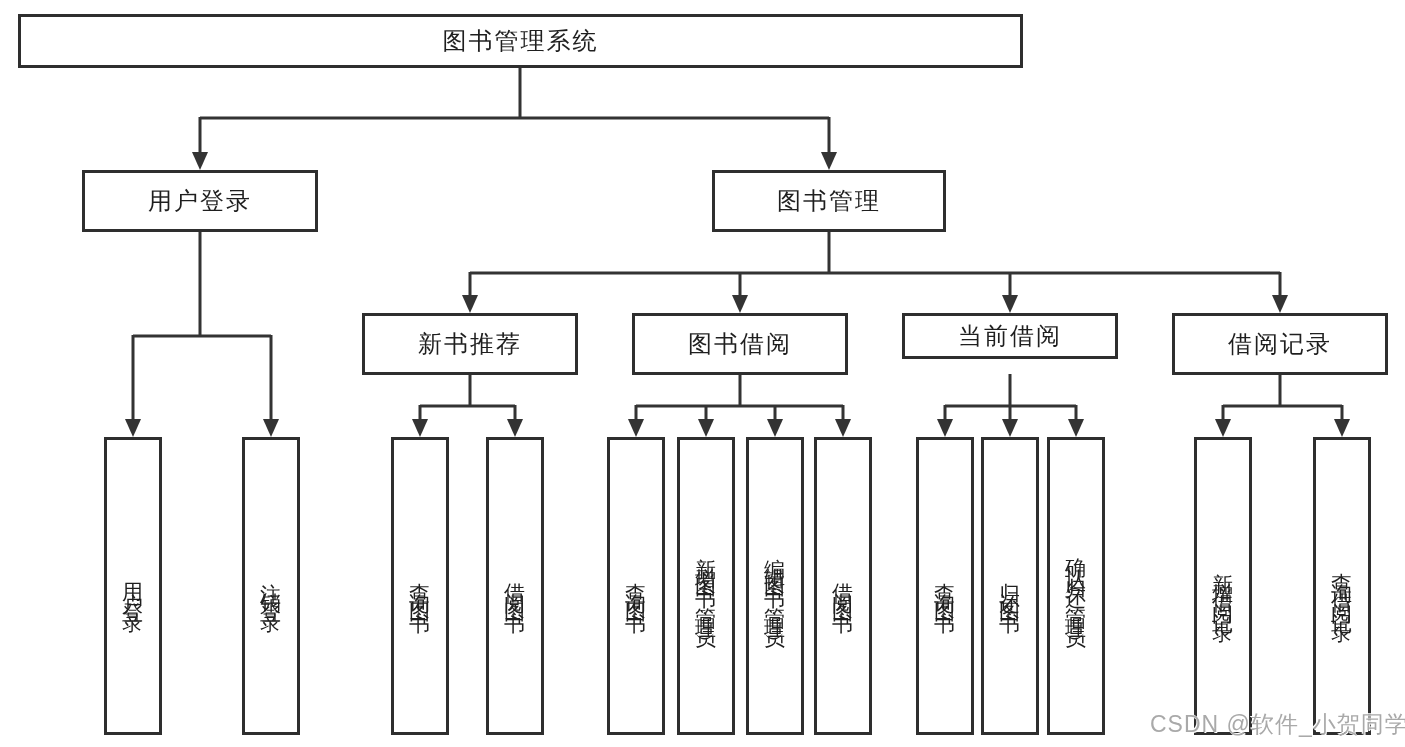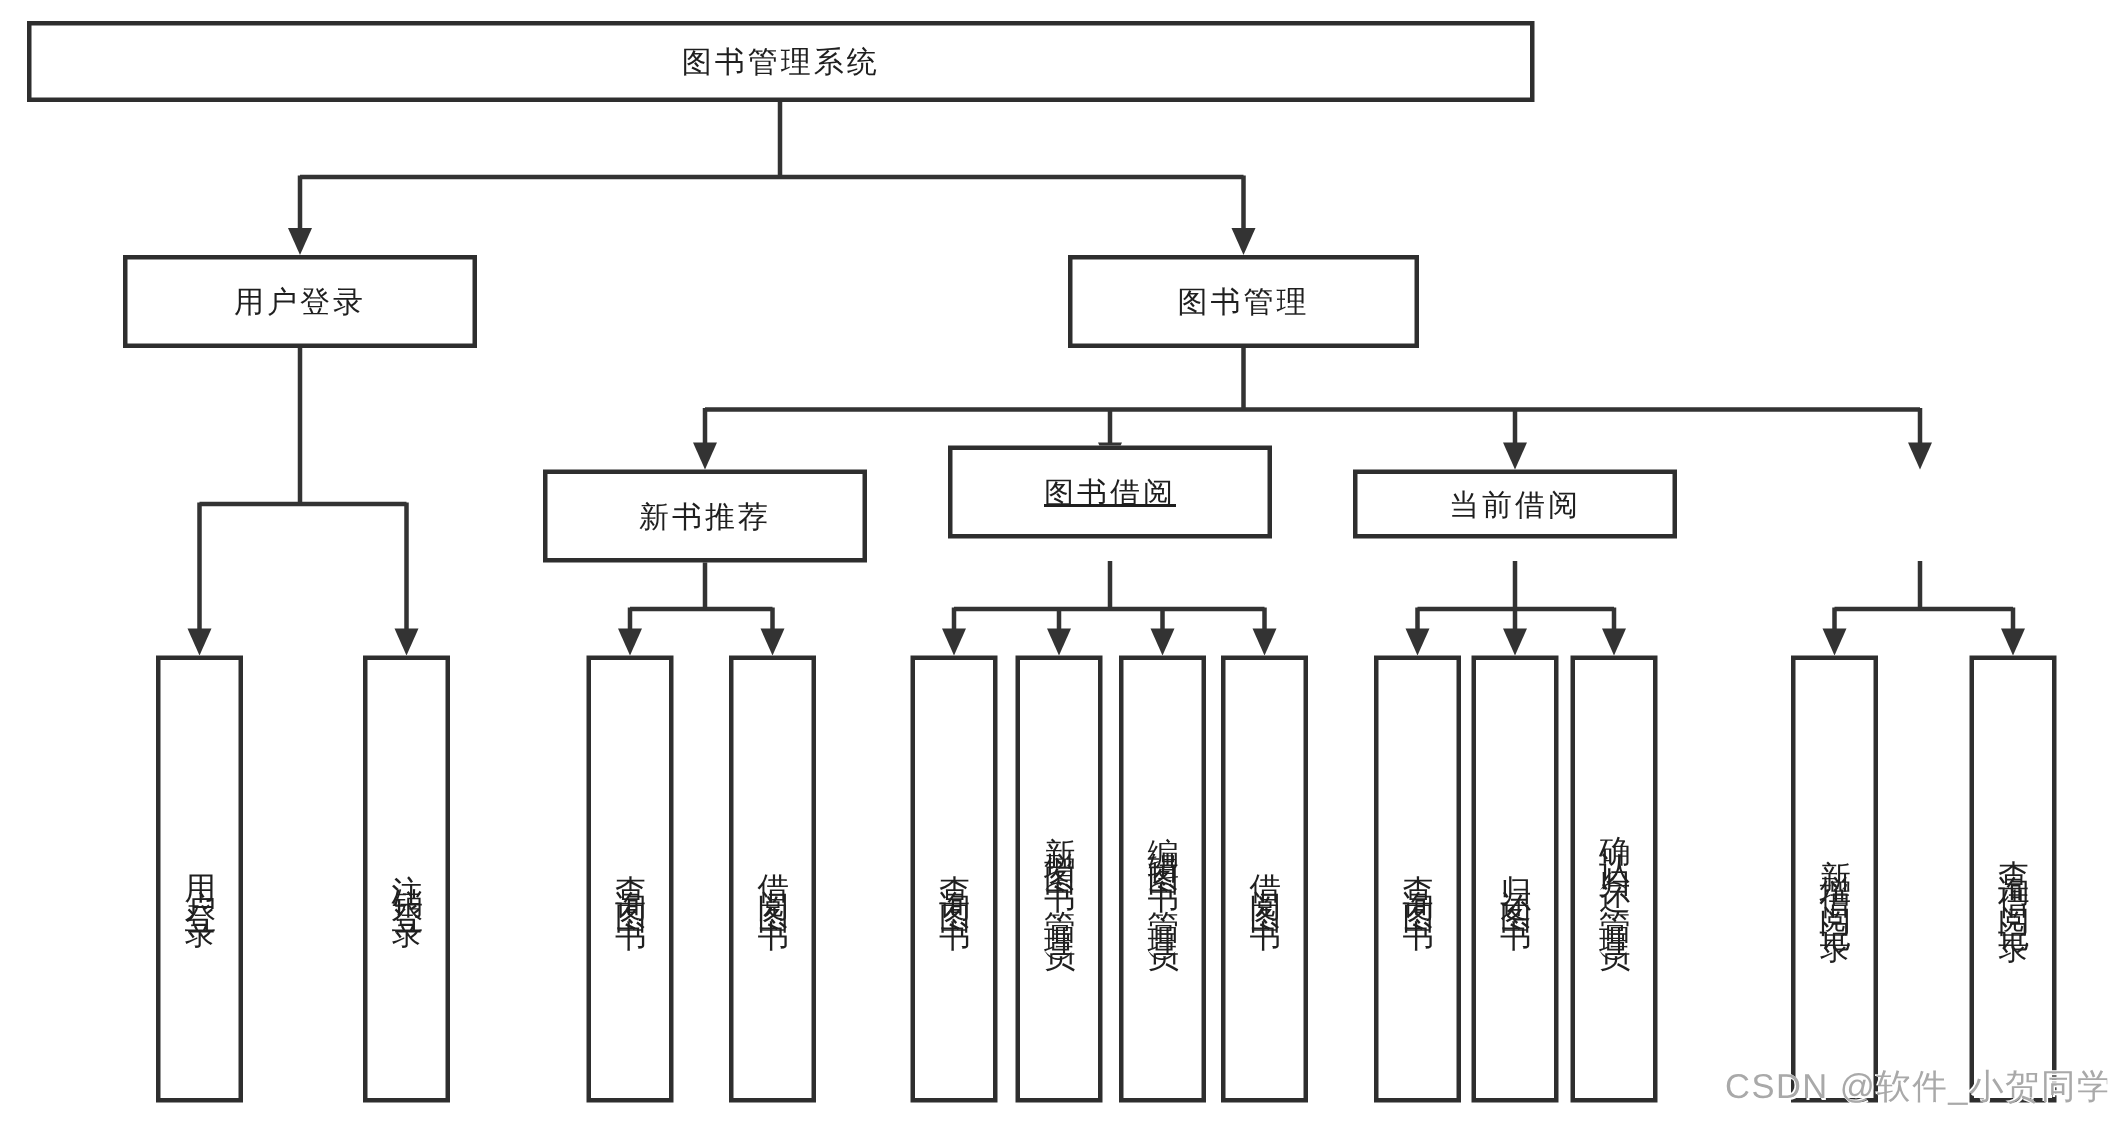"图书管理系统" .node .lbl { font-size: 20px -> 24px }
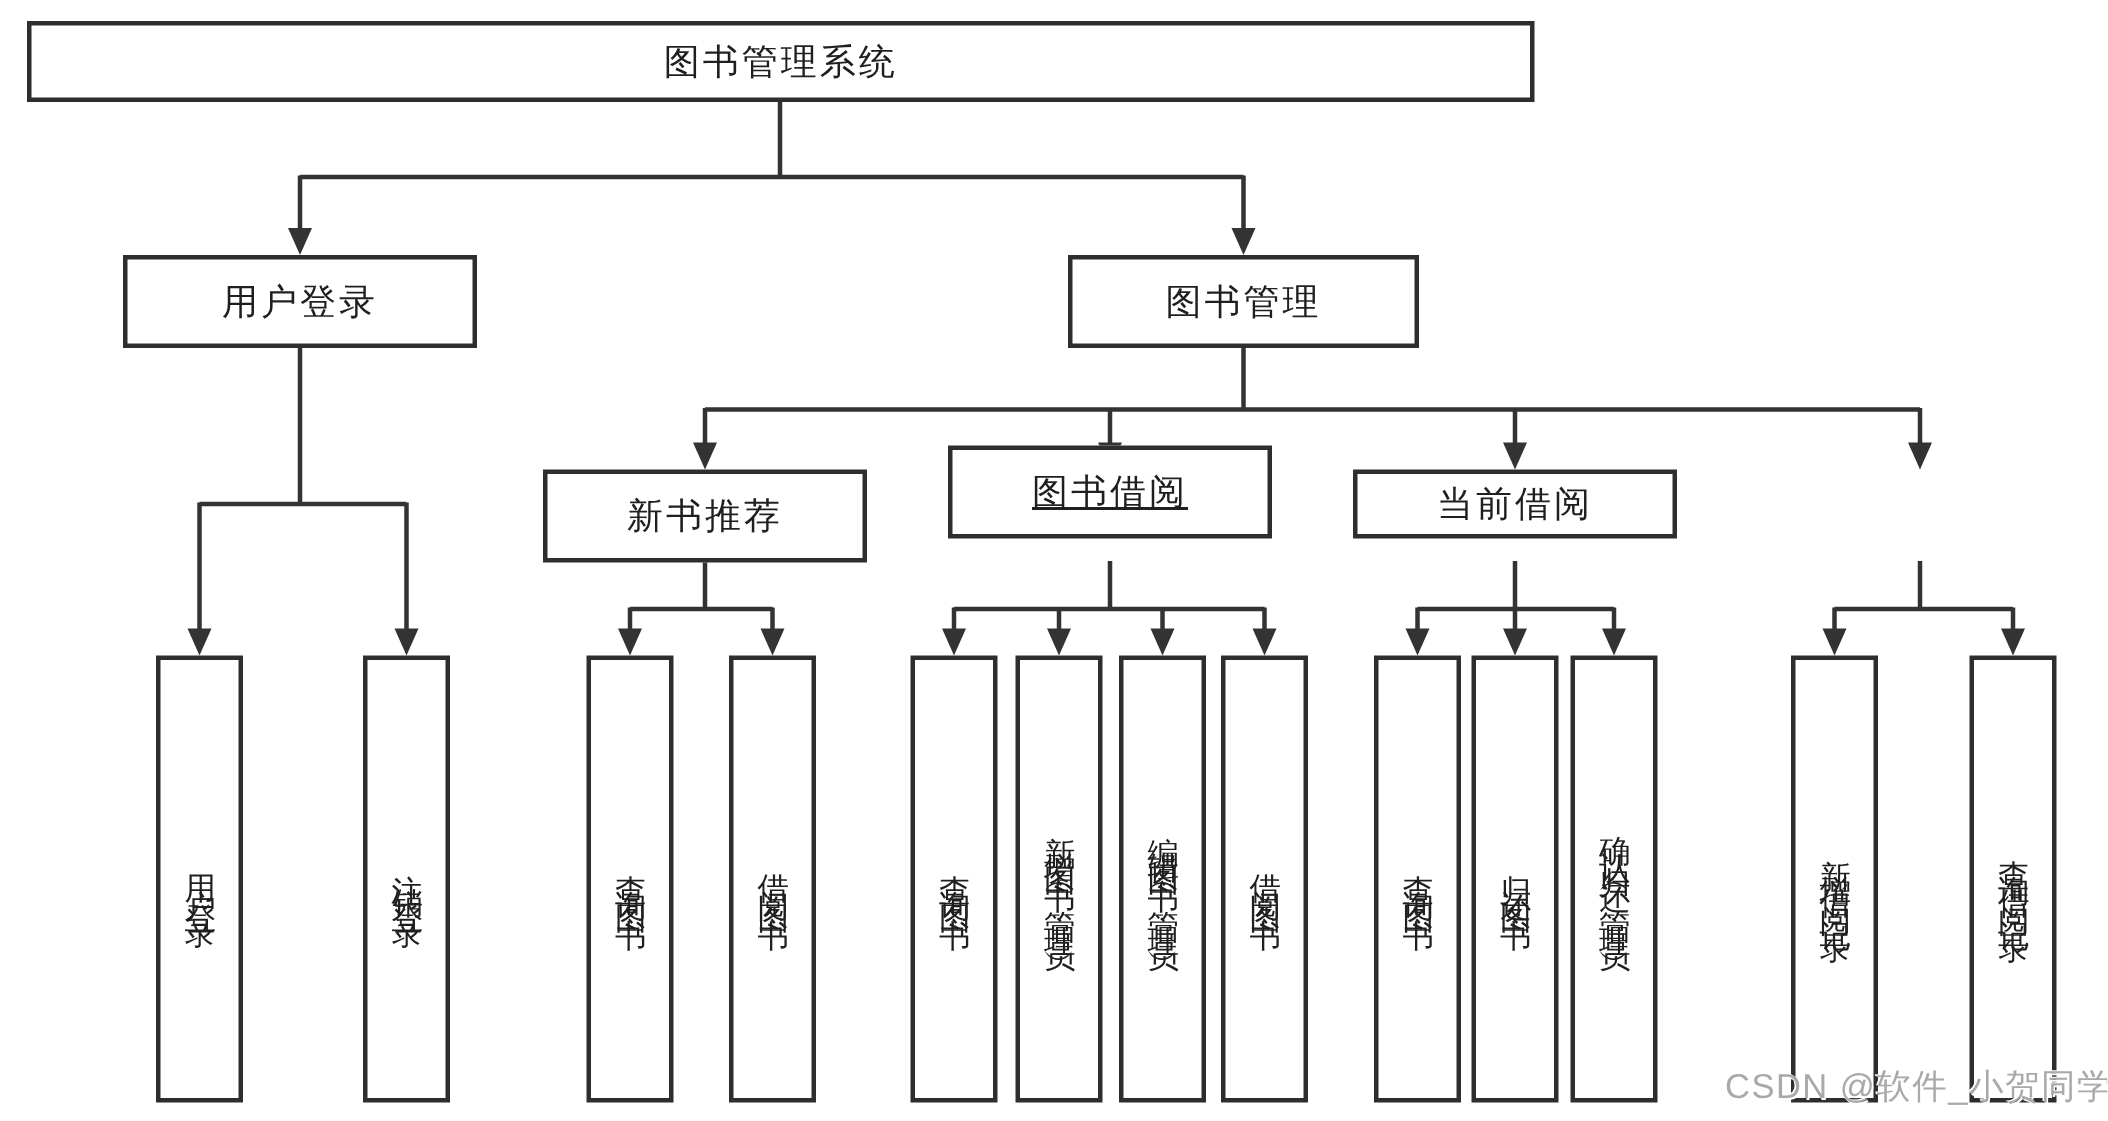"图书借阅" div.node { text-decoration: underline -> none; top: 297px -> 313px }
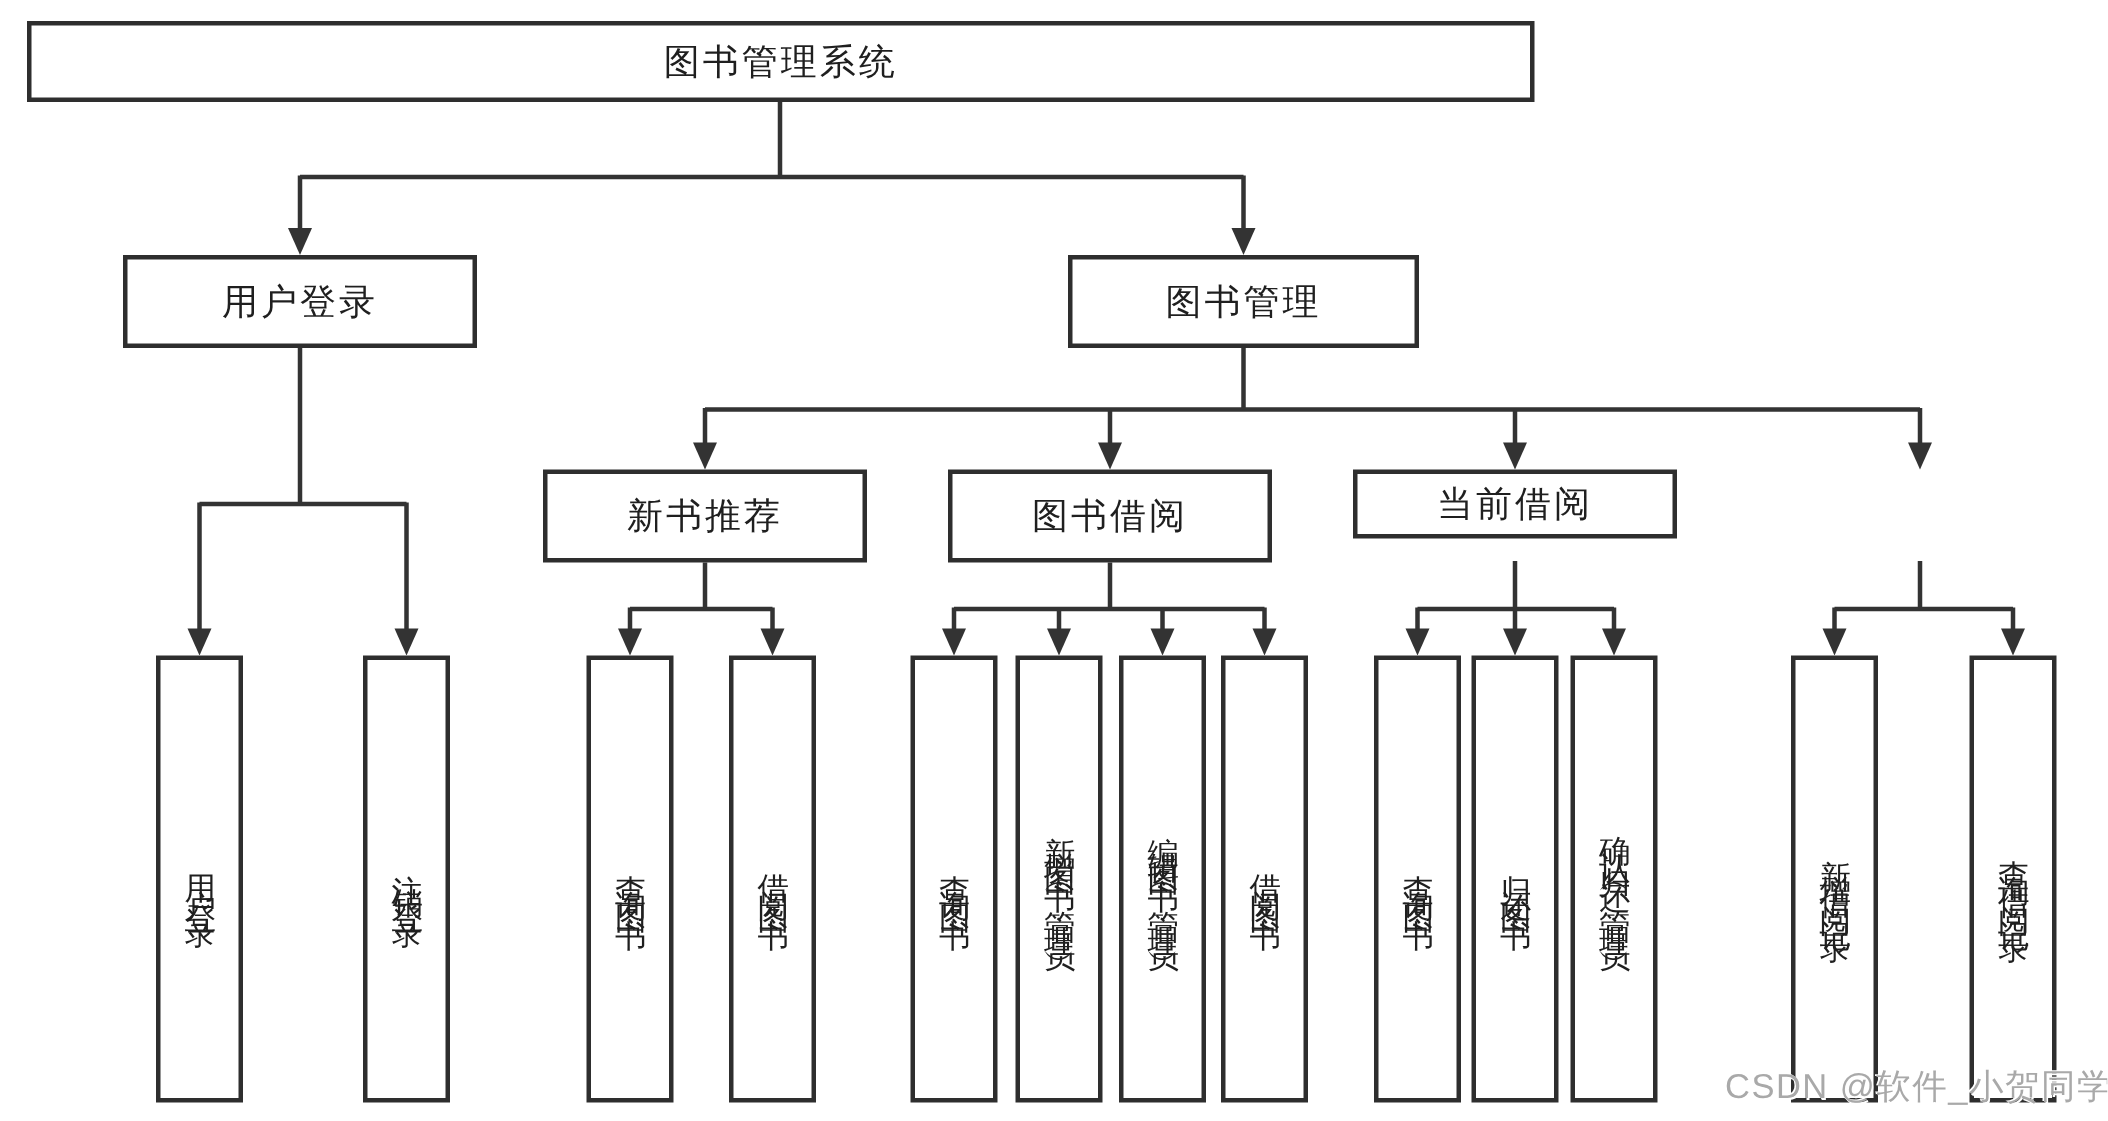"借阅记录" div.node { html: none -> <div> <span>借阅记录</span> </div> }
